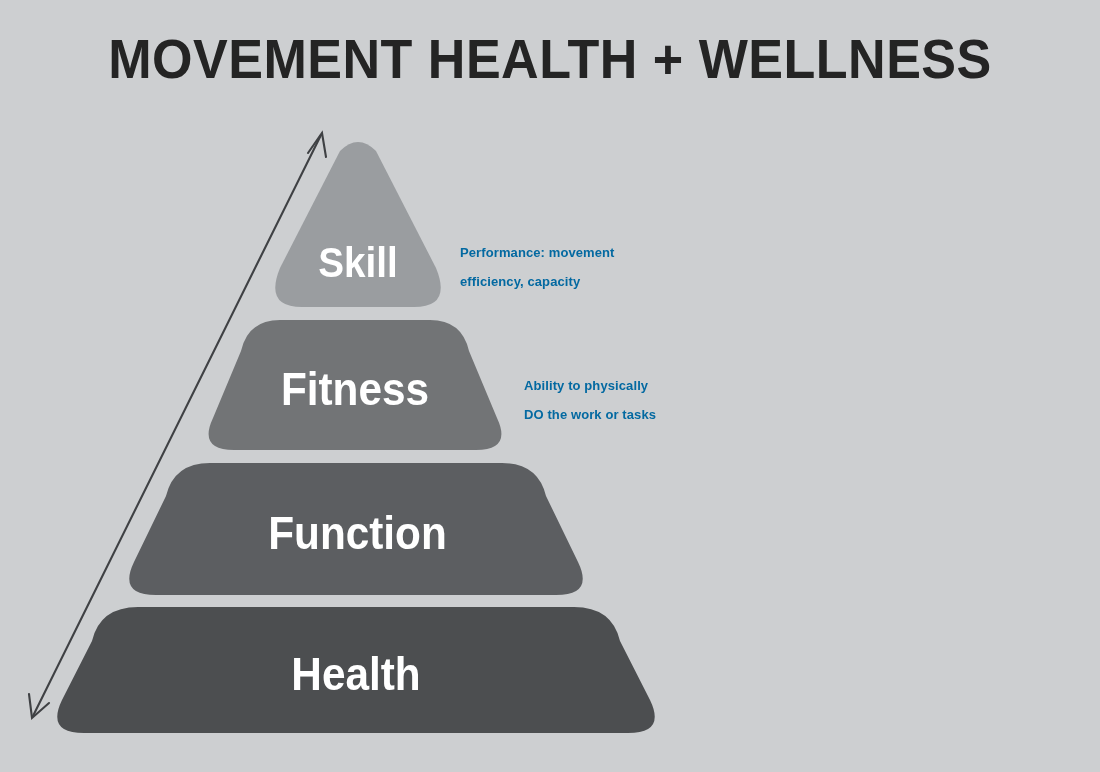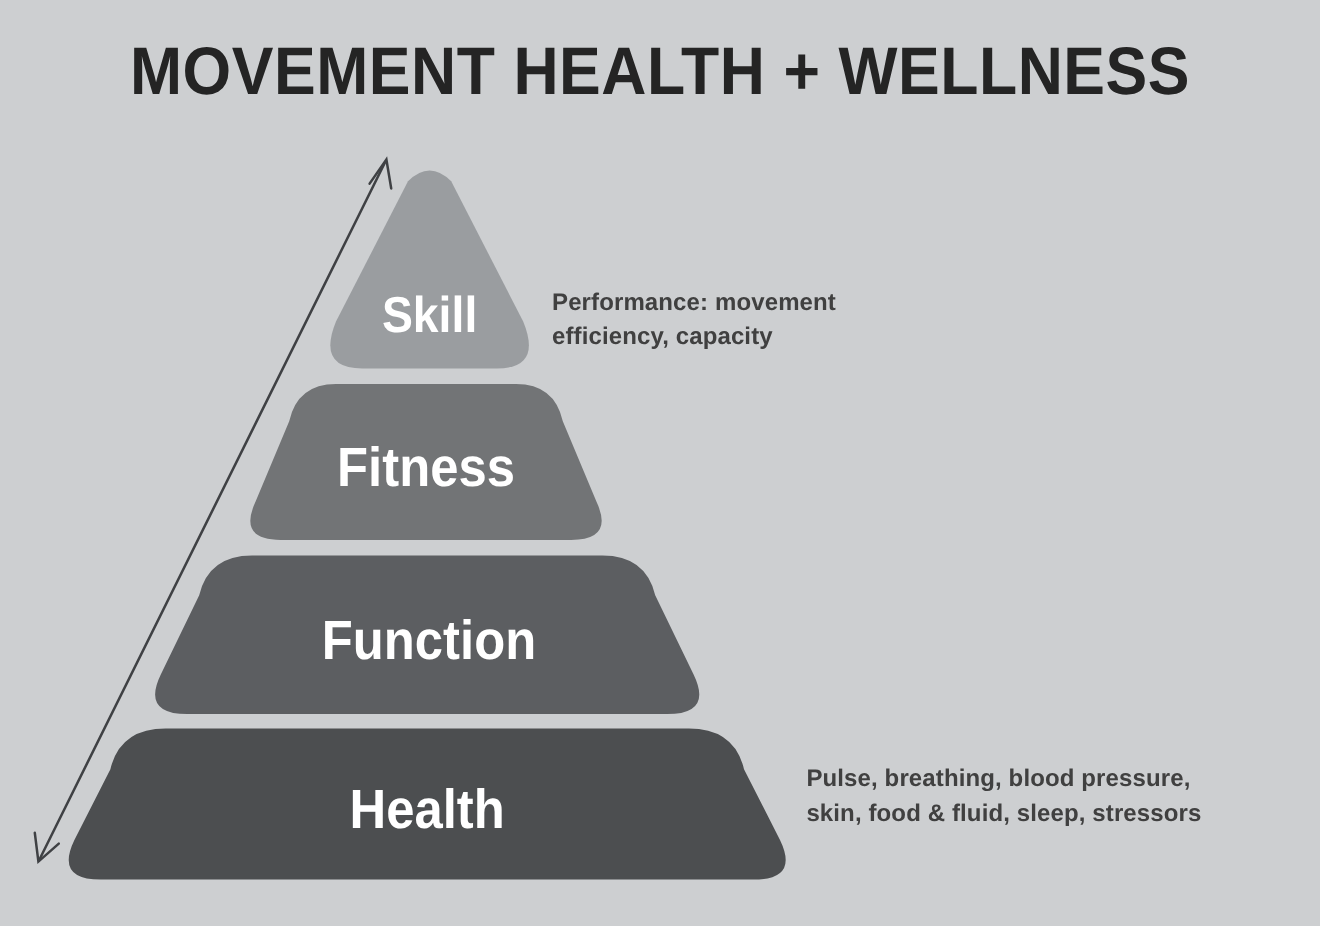"Performance: movement" .desc { color: #404040 -> #0369a1; font-size: 20px -> 13px }
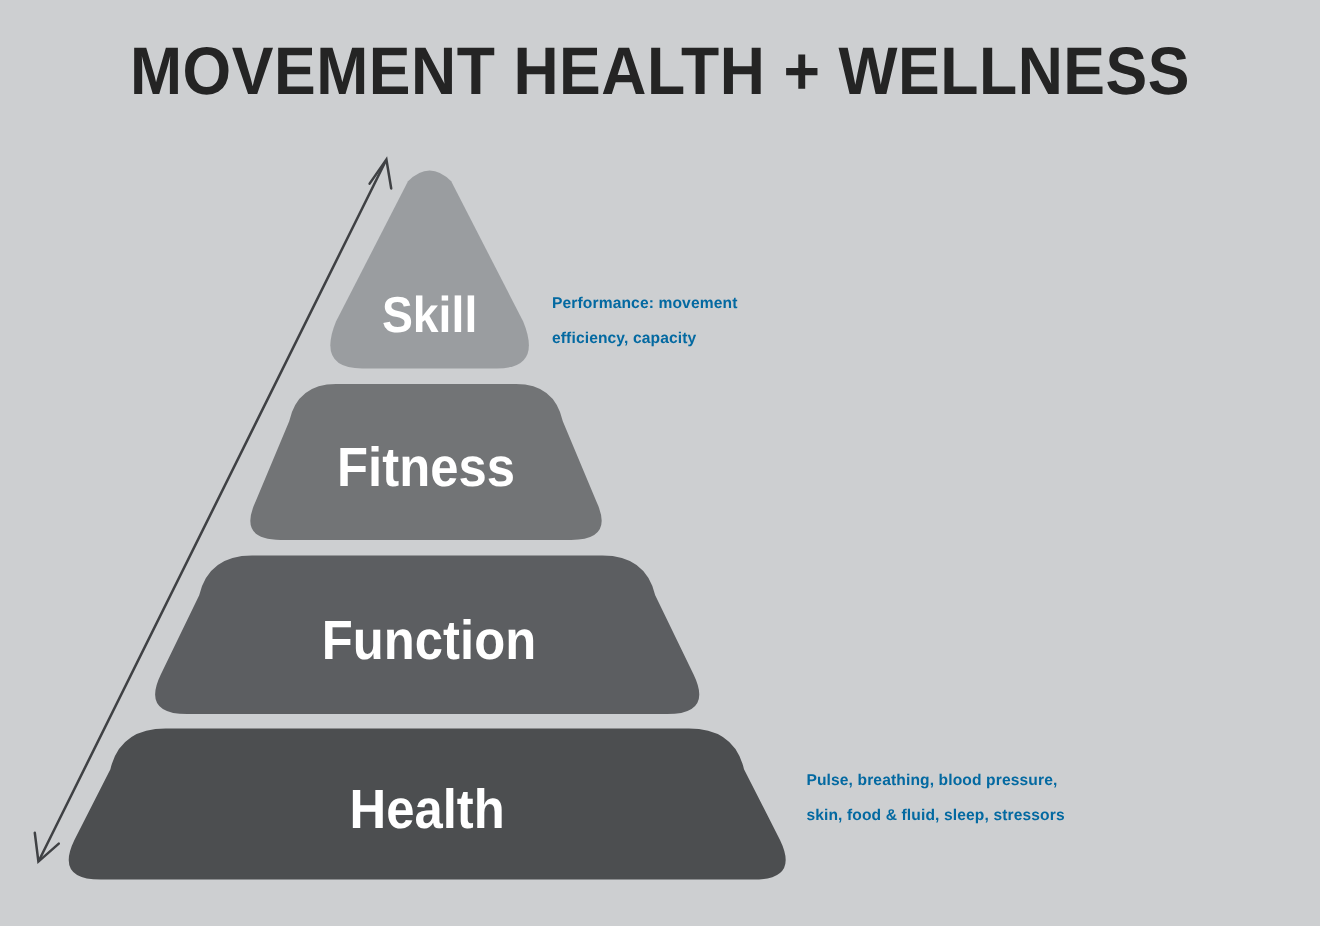"Ability to physically" div.desc { html: none -> <div>Ability to physically DO the work or tasks</div> }
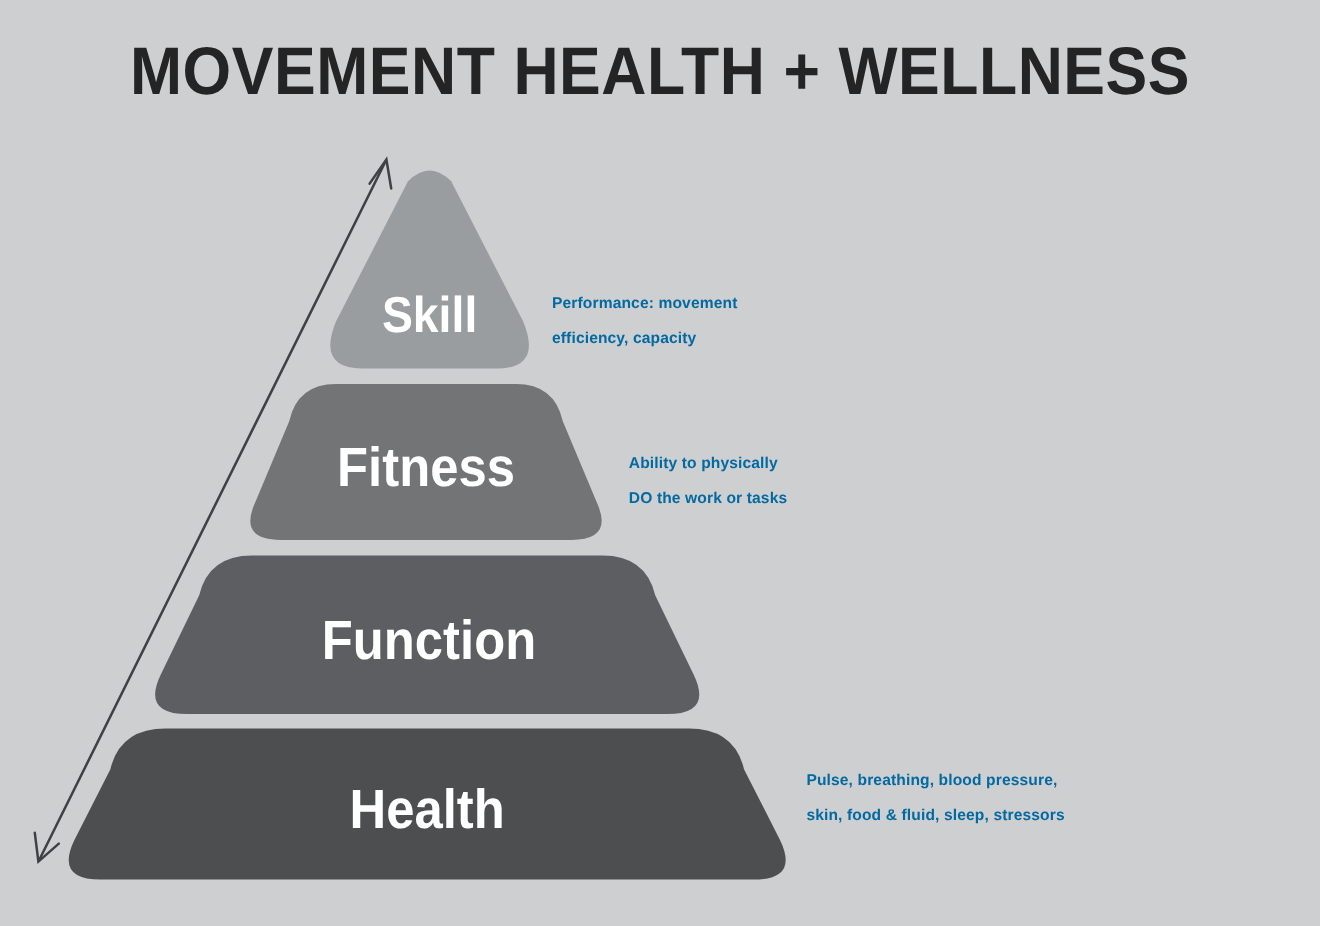"Pulse, breathing, blood pressure," div.desc { html: <div>Pulse, breathing, blood pressure, skin, food &amp; fluid, sleep, stressors</div> -> none }
